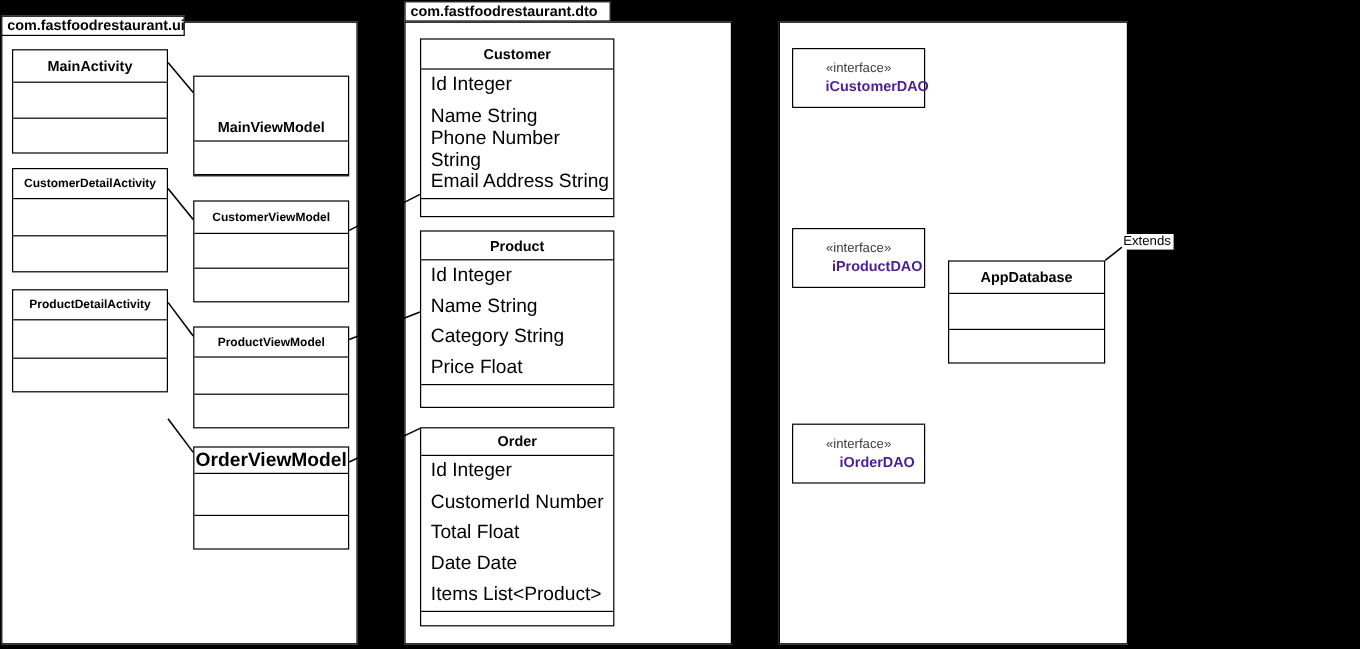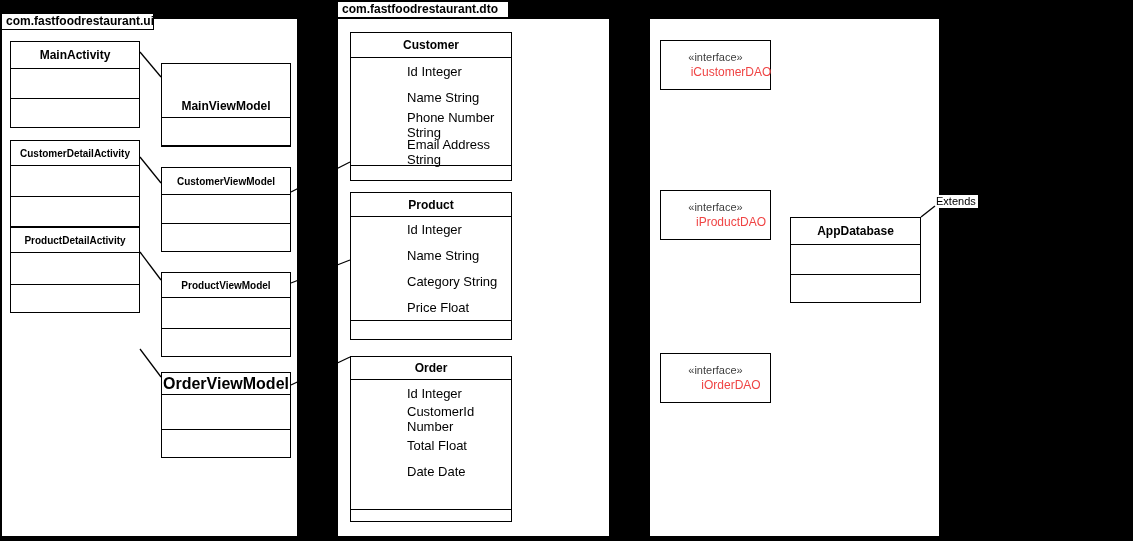"Id Integer" .field-line { font-size: 13px -> 16px; margin-left: 48px -> none }
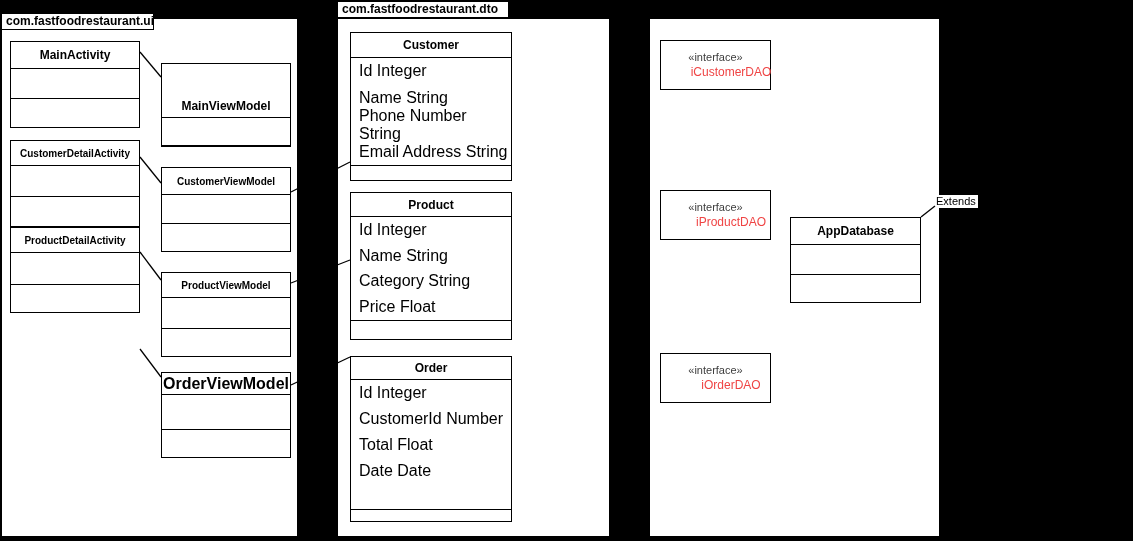"iCustomerDAO" .iface-name { color: #ef4444 -> #4c1d95; font-weight: normal -> bold }
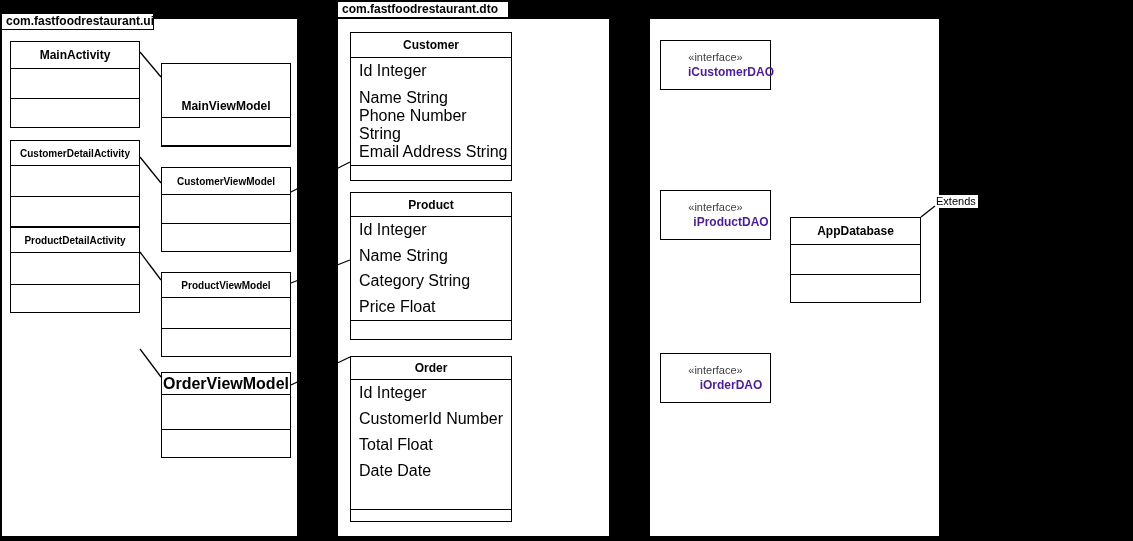"ProductDetailActivity" div.cls { top: 227px -> 241px }
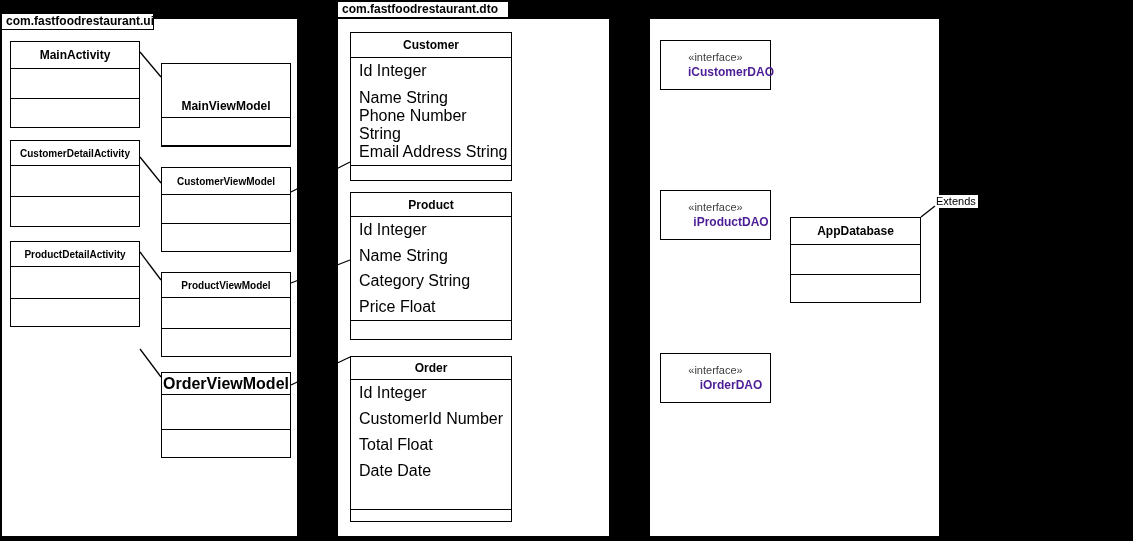"Items List<Product>" div.field-line { html: none -> <div>Items List&lt;Product&gt;</div> }
